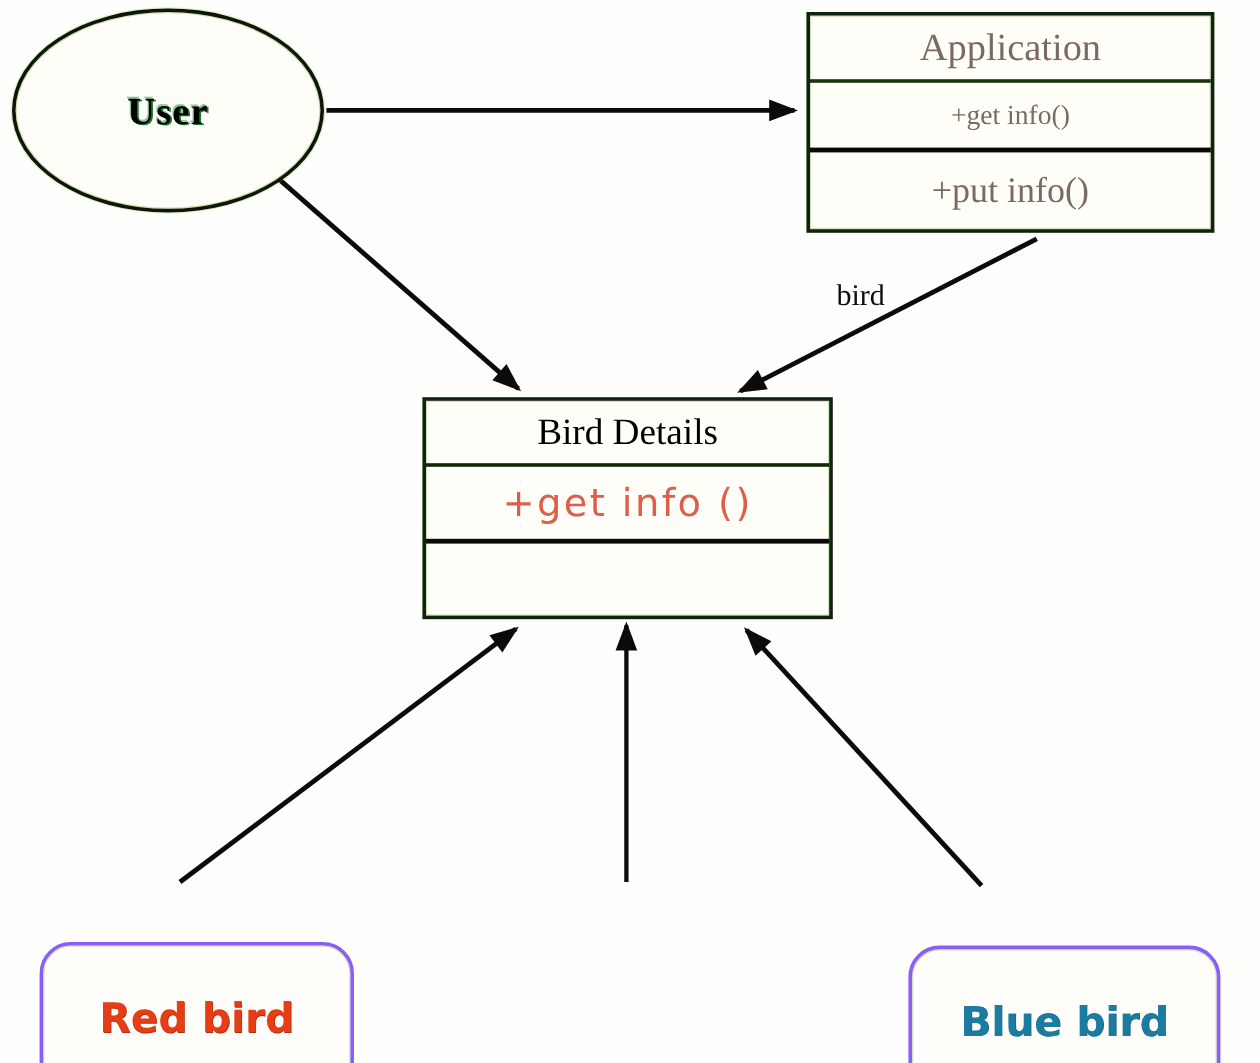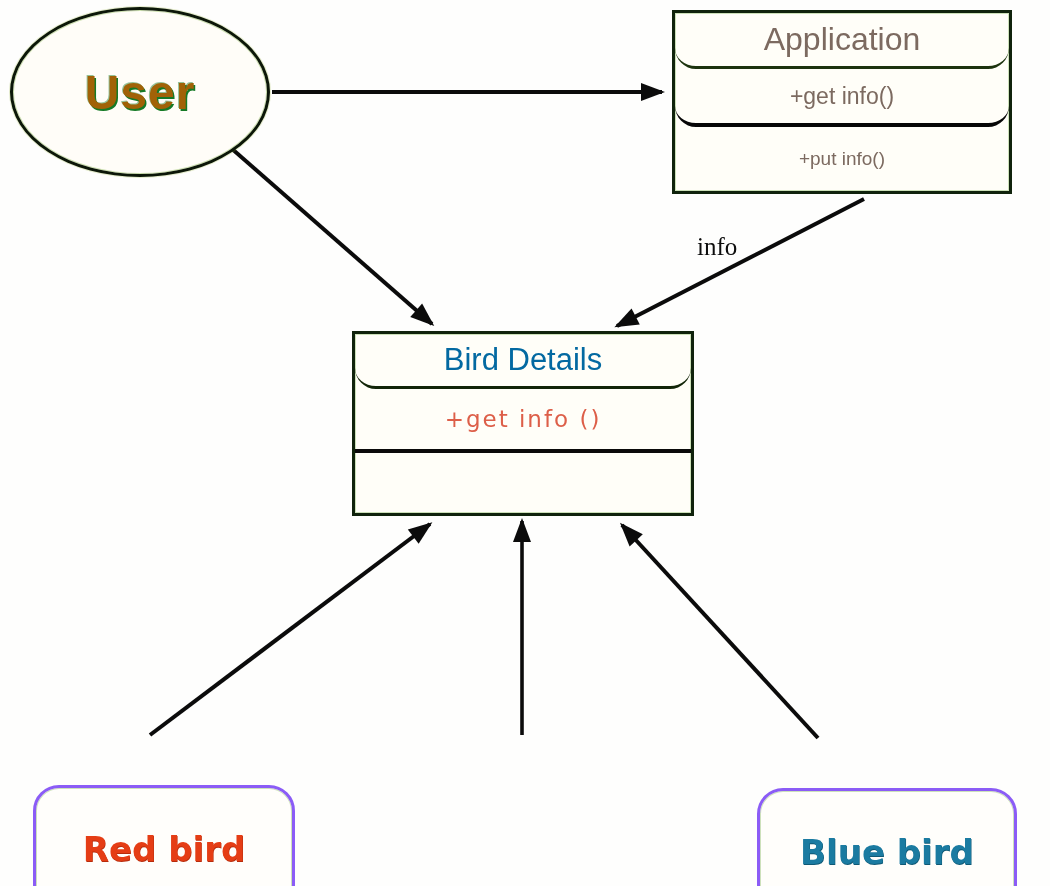"Application" .serif { border-radius: 21px -> none; font-family: Liberation Sans, sans-serif -> Liberation Serif, serif }
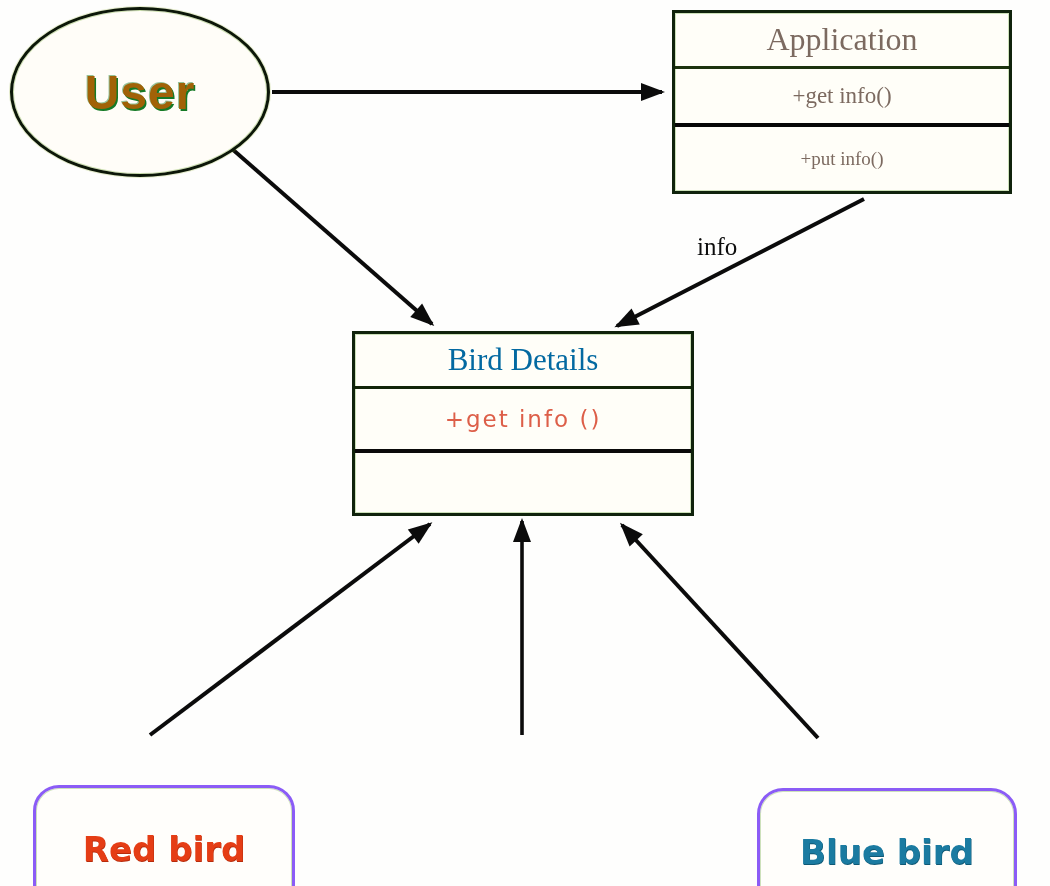"User" .user-label { color: #a16207 -> #000000; font-family: Liberation Sans, sans-serif -> Liberation Serif, serif; font-size: 48px -> 32px }
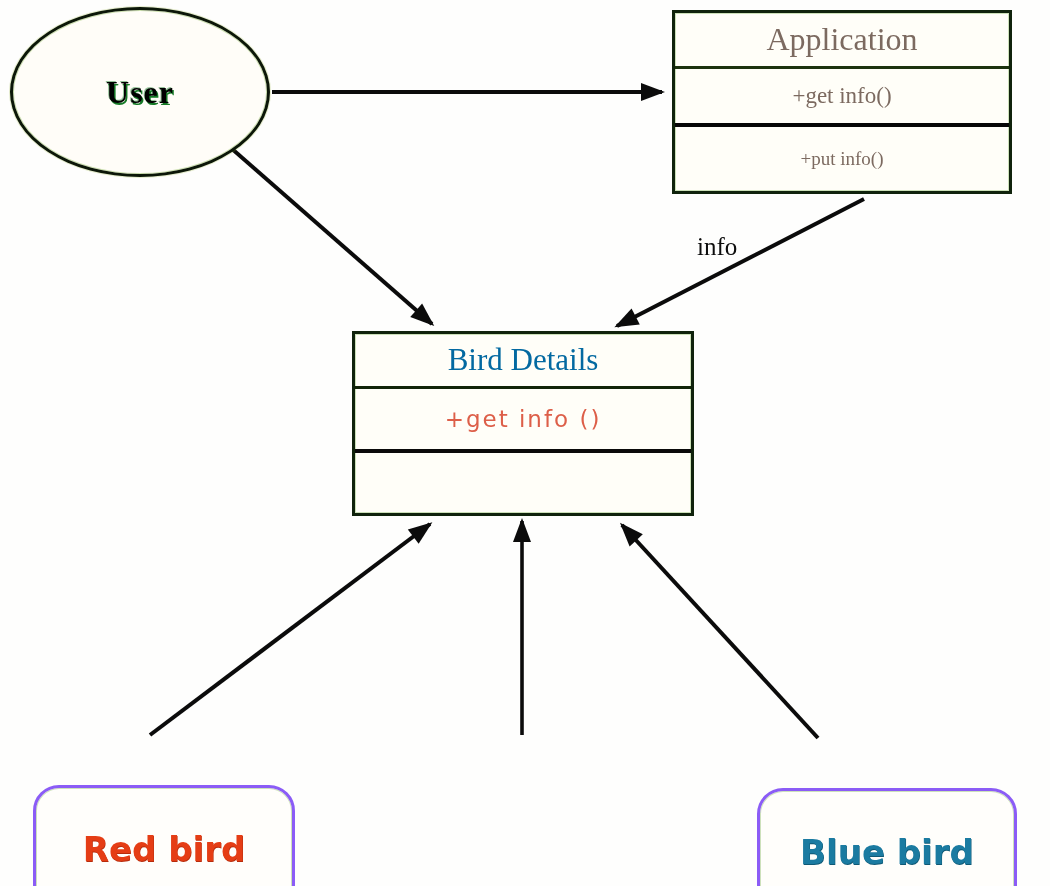"+put info()" .app-box .m2 { font-size: 19px -> 30px }
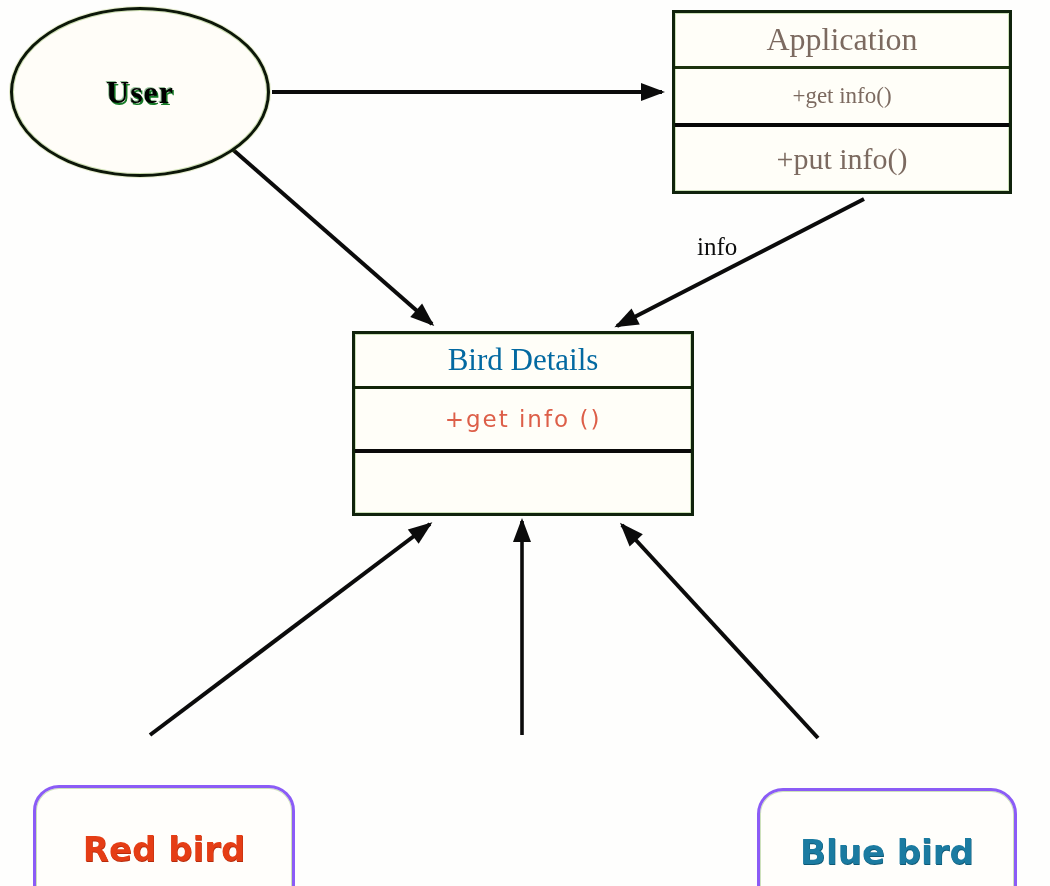"info" div.edge-label-cache { text: info -> bird }
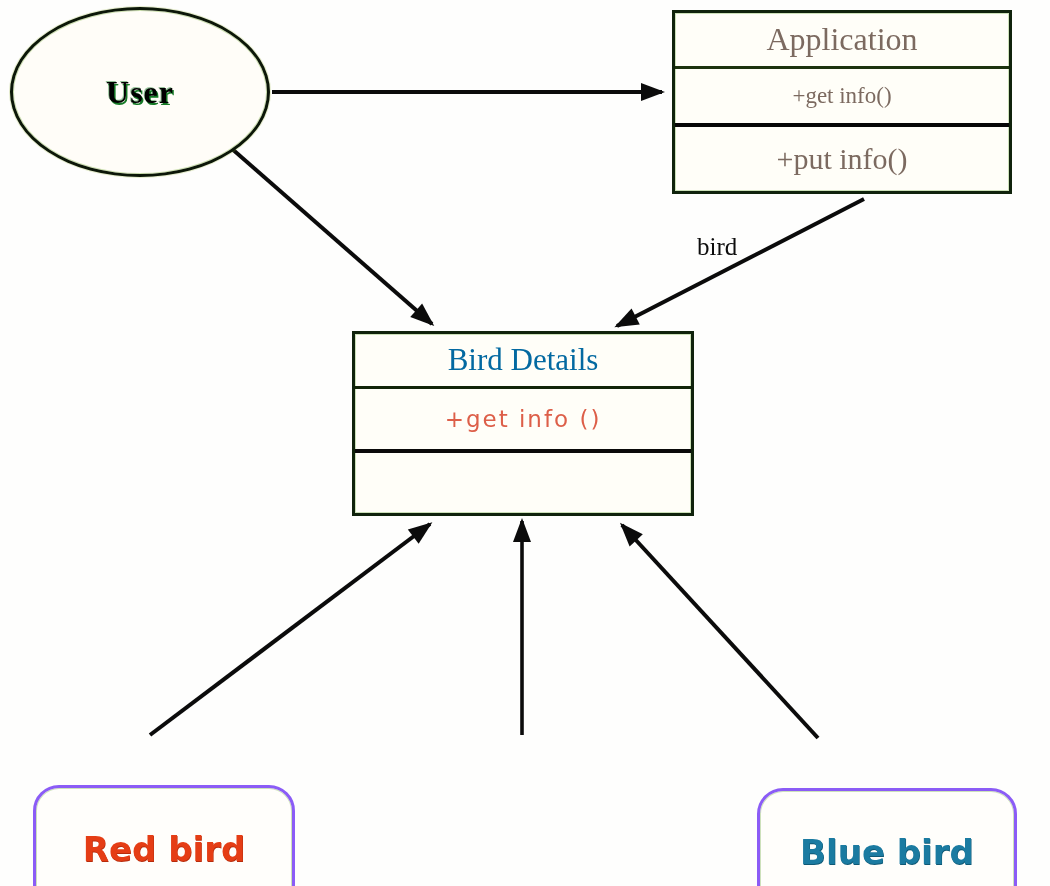"Bird Details" .bd-box .title { color: #0369a1 -> #000000 }
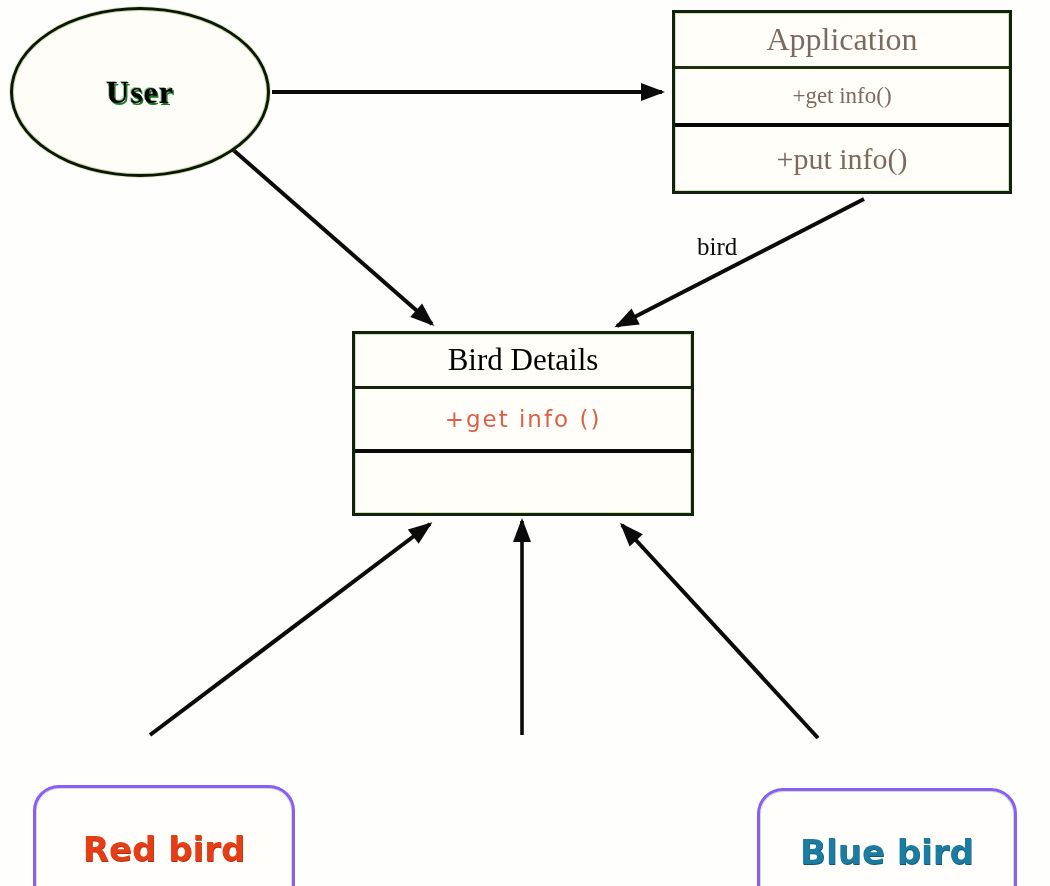"+get info ()" .bd-method { font-size: 23px -> 32px }
